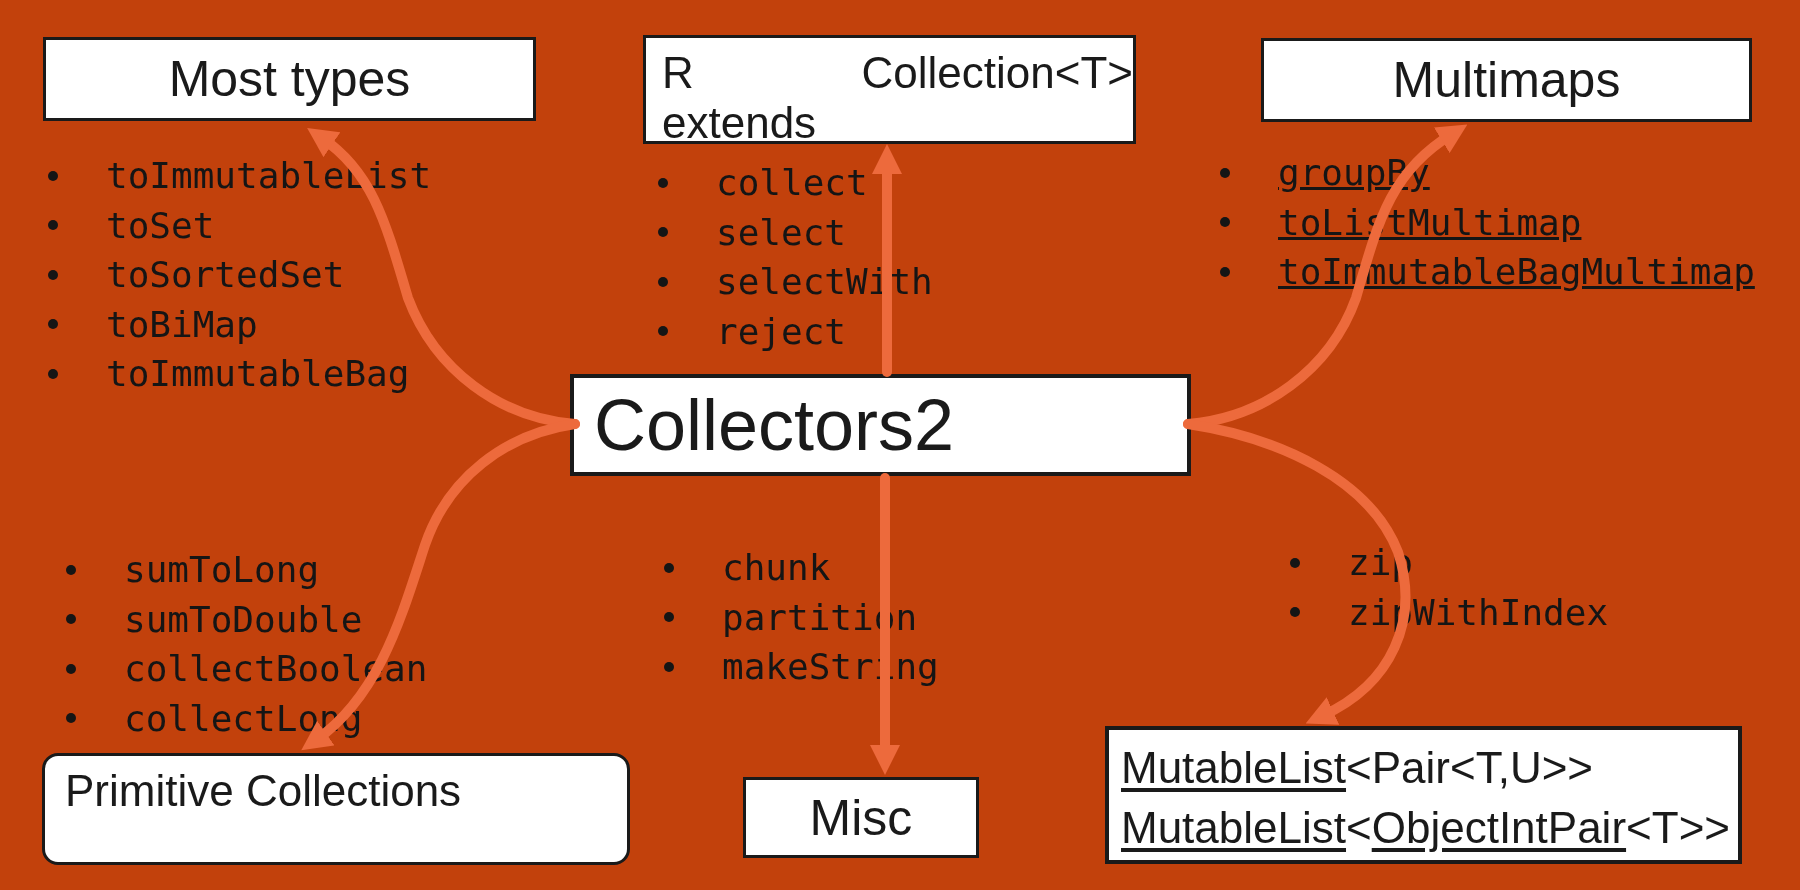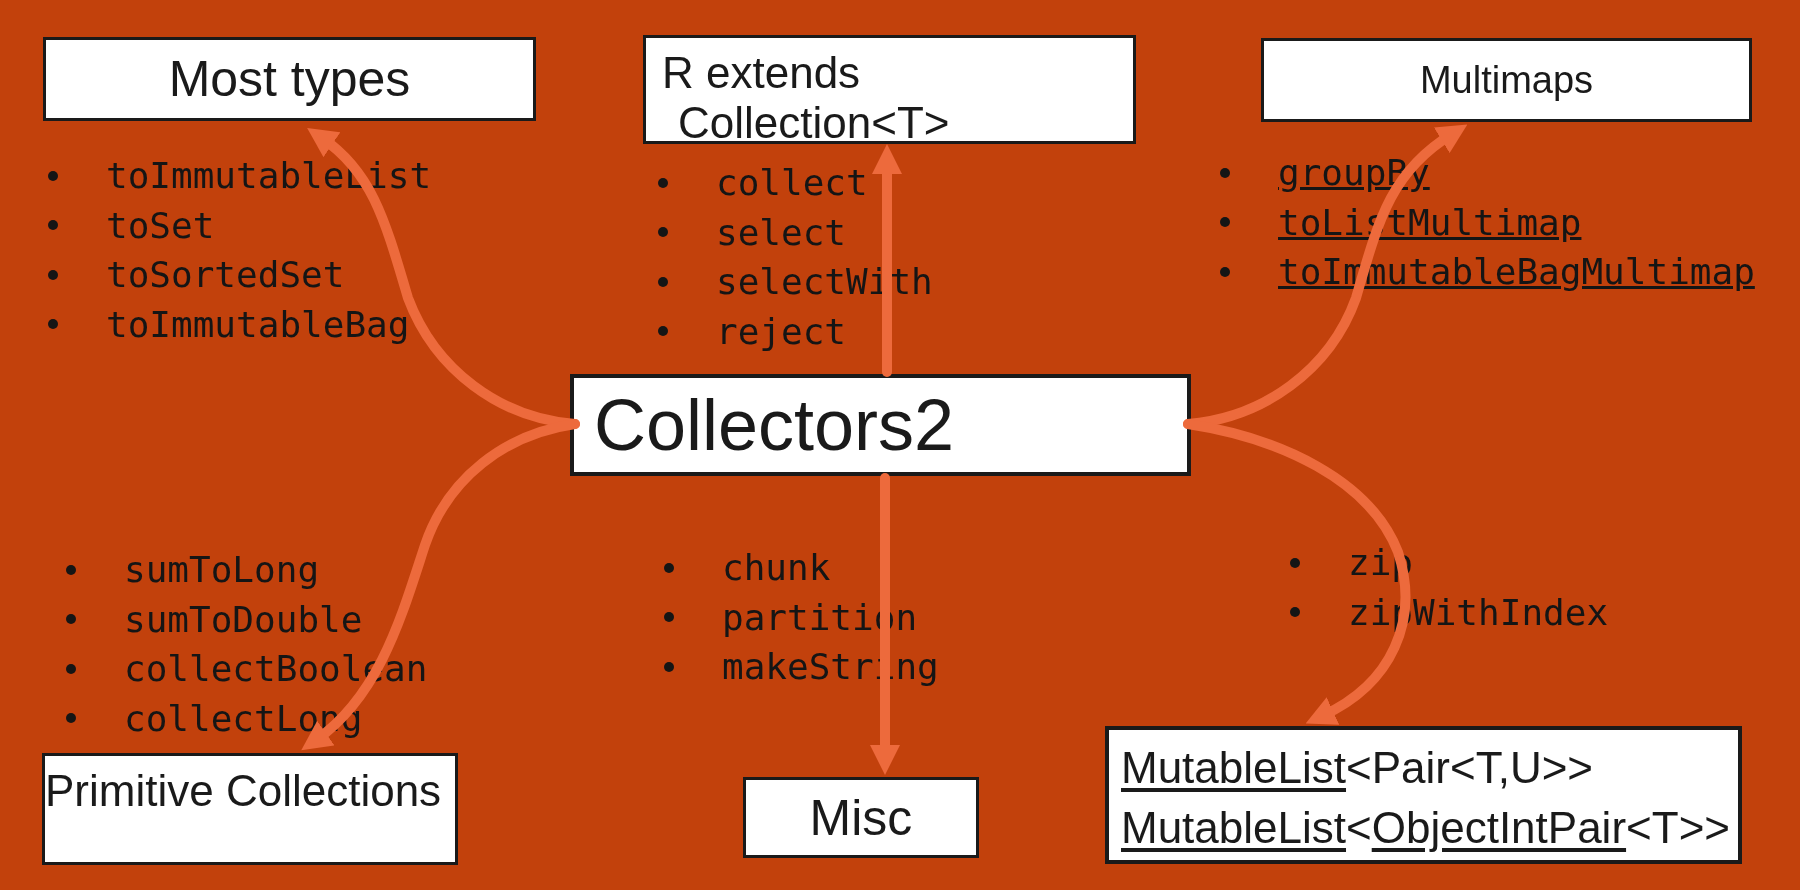"R extends" .box-rextends { flex-direction: column -> row }
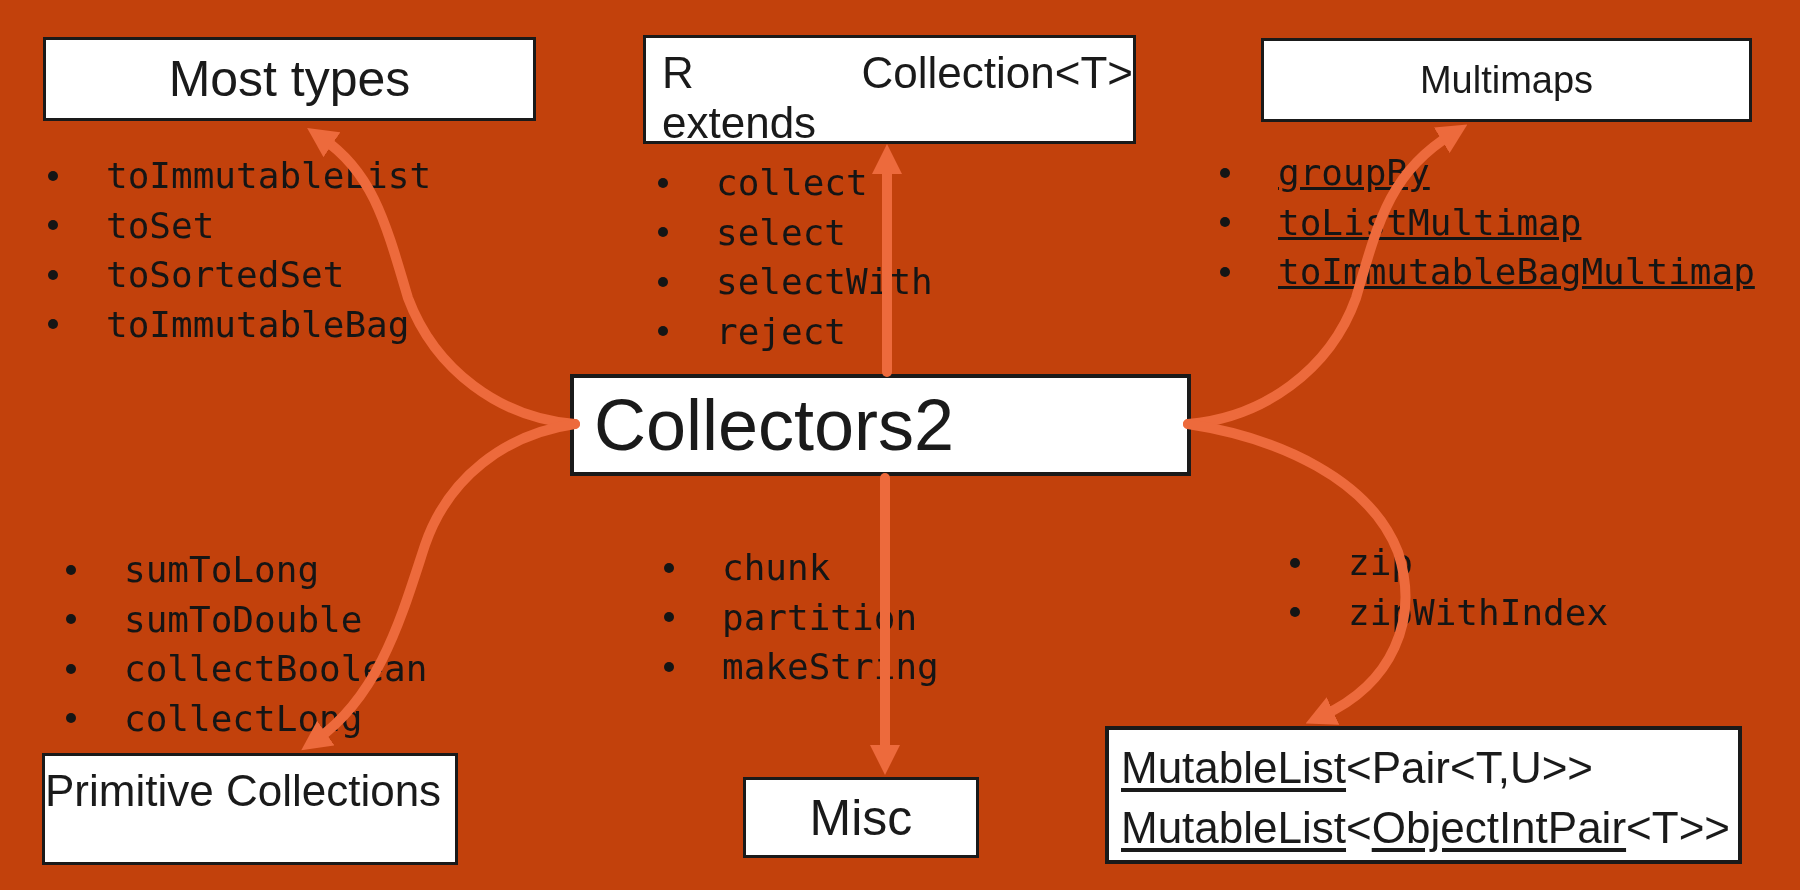"Multimaps" .box-multimaps { font-size: 38px -> 50px }
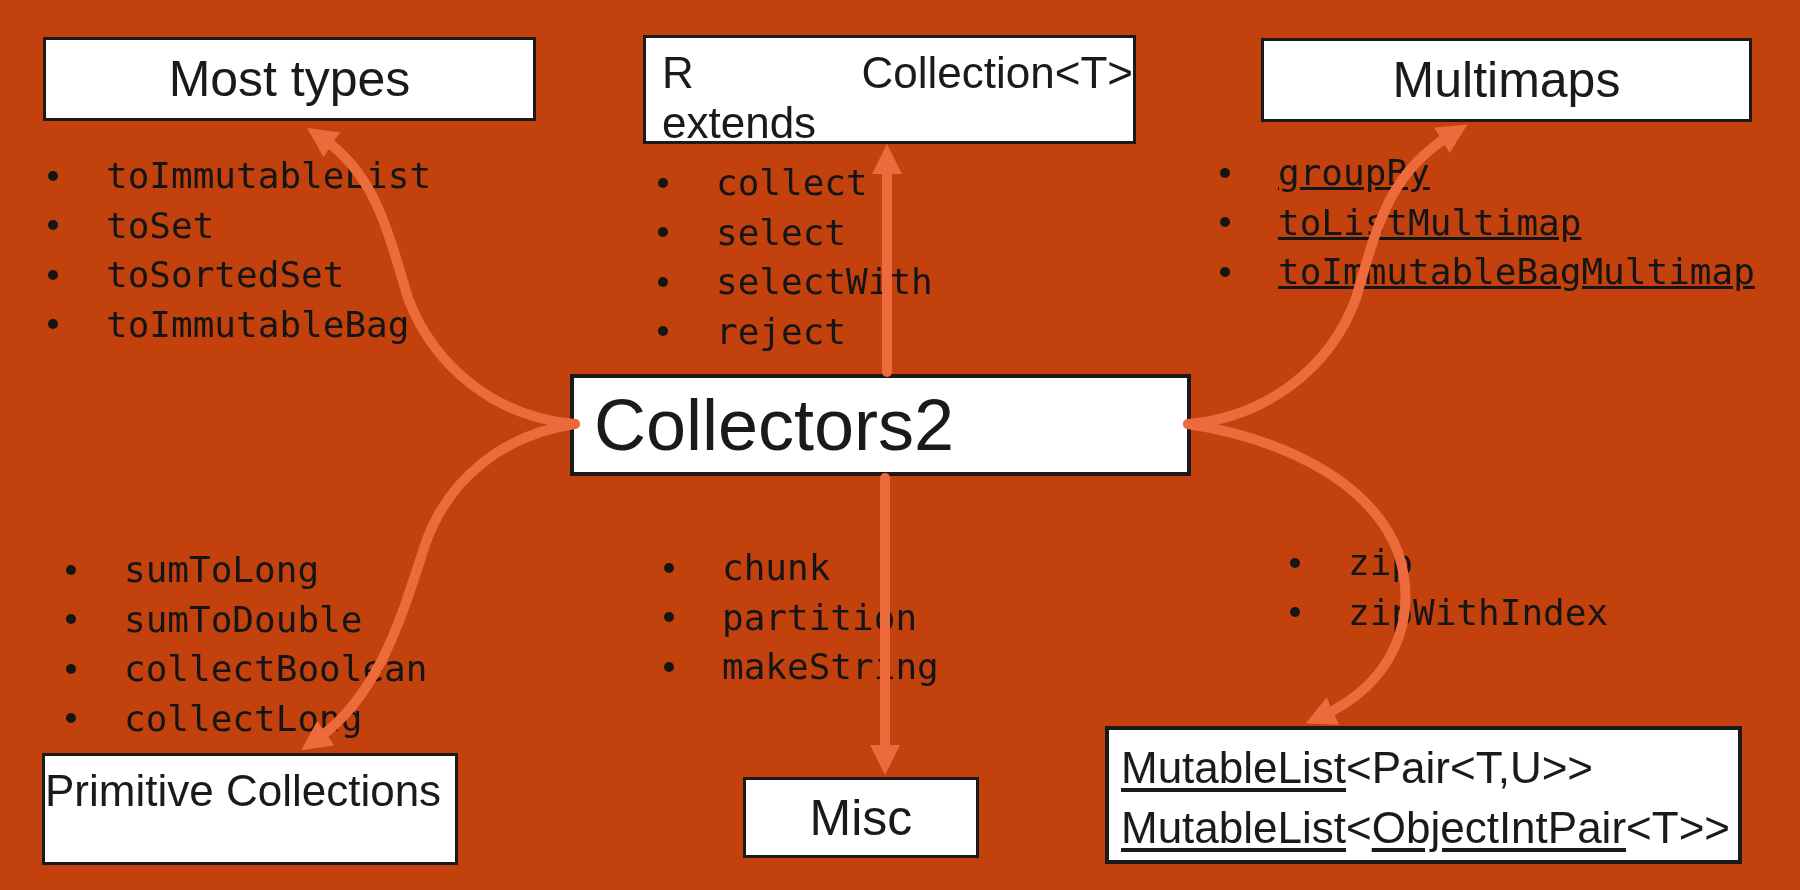"toBiMap" div.row { html: none -> <div> <span></span> <span>toBiMap</span> </div> }
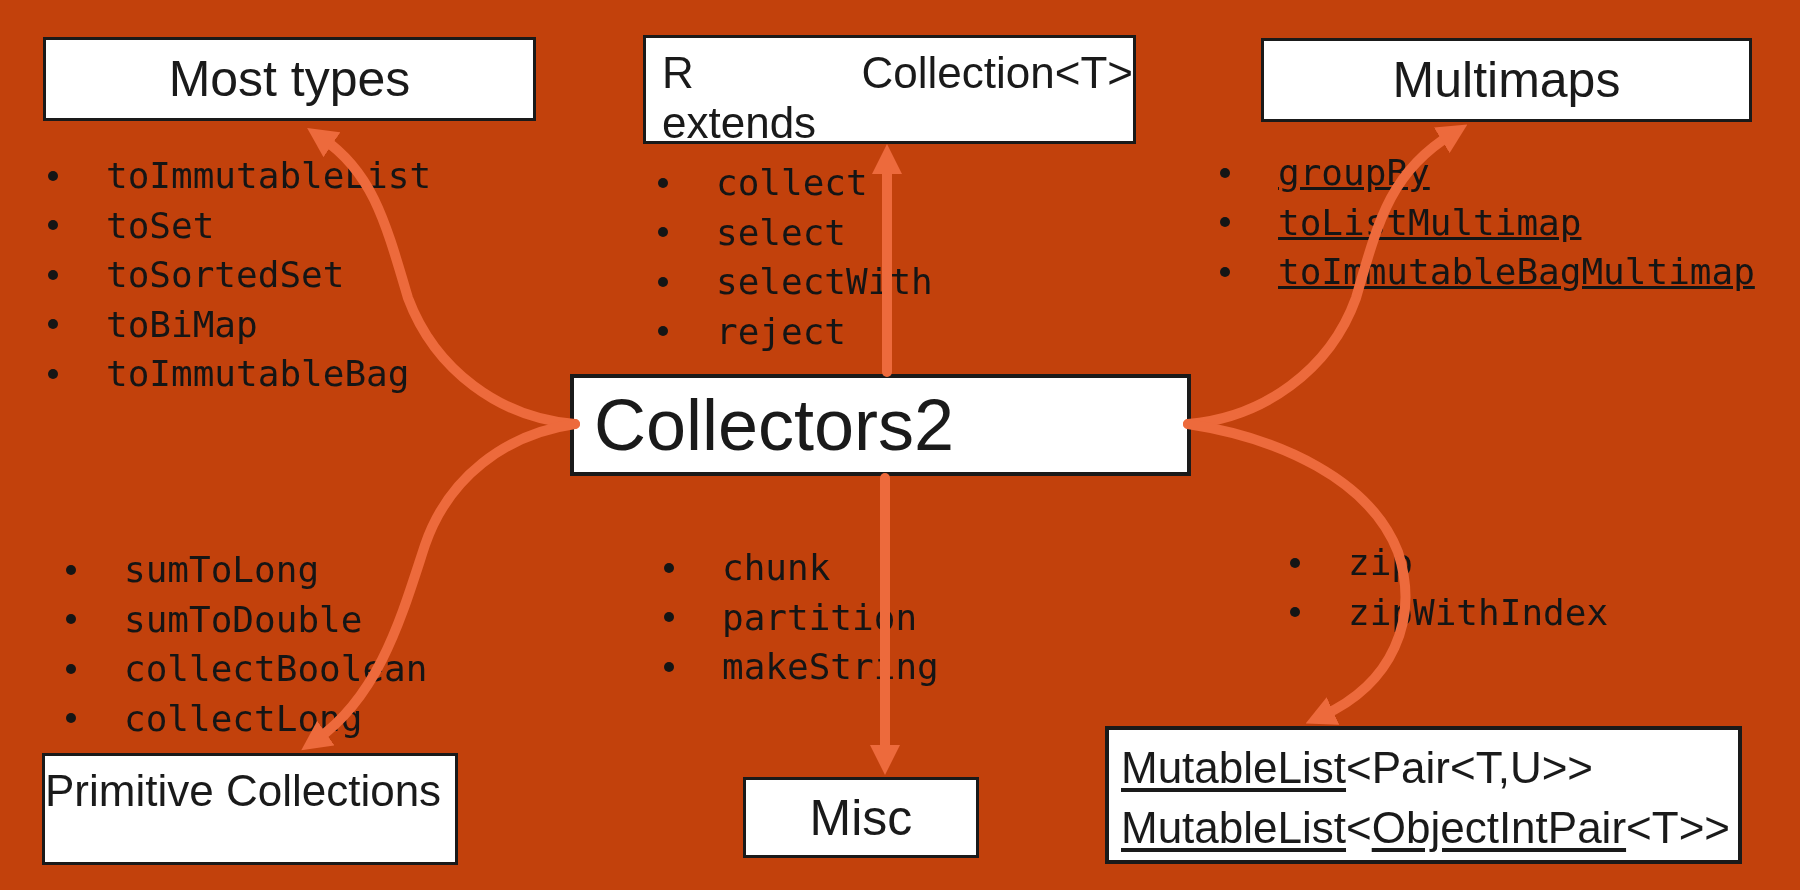"Primitive Collections" .box-primitive { border-radius: none -> 16px; padding: 10px 0 0 0 -> 10px 0 0 20px; width: 416px -> 588px }
